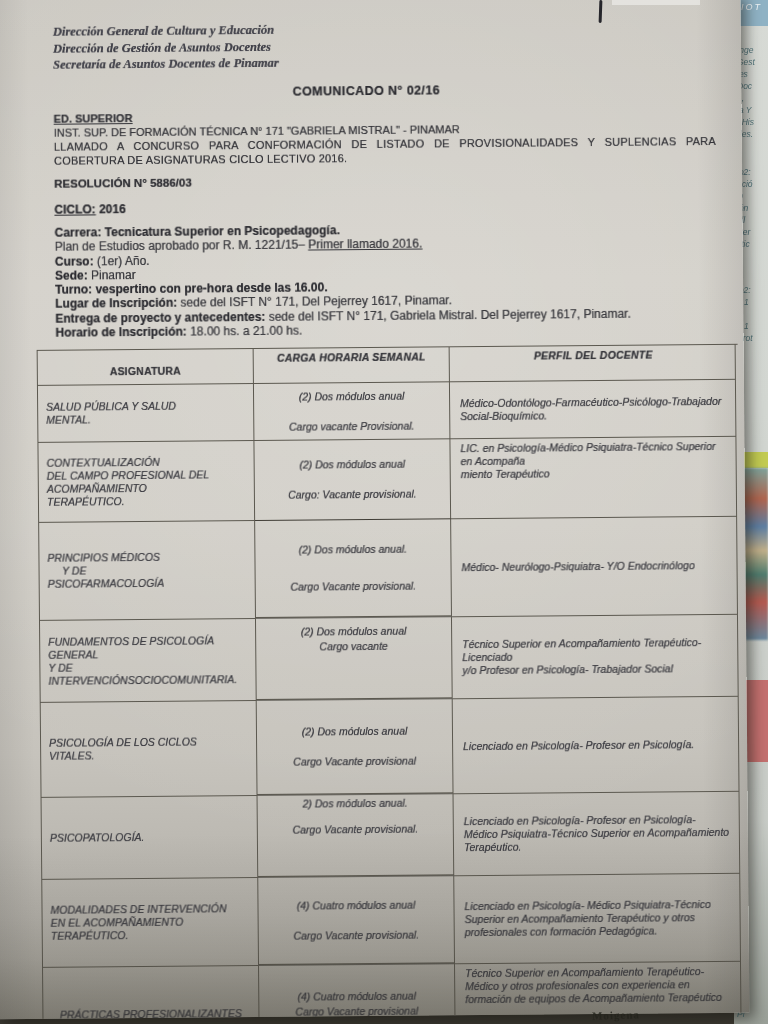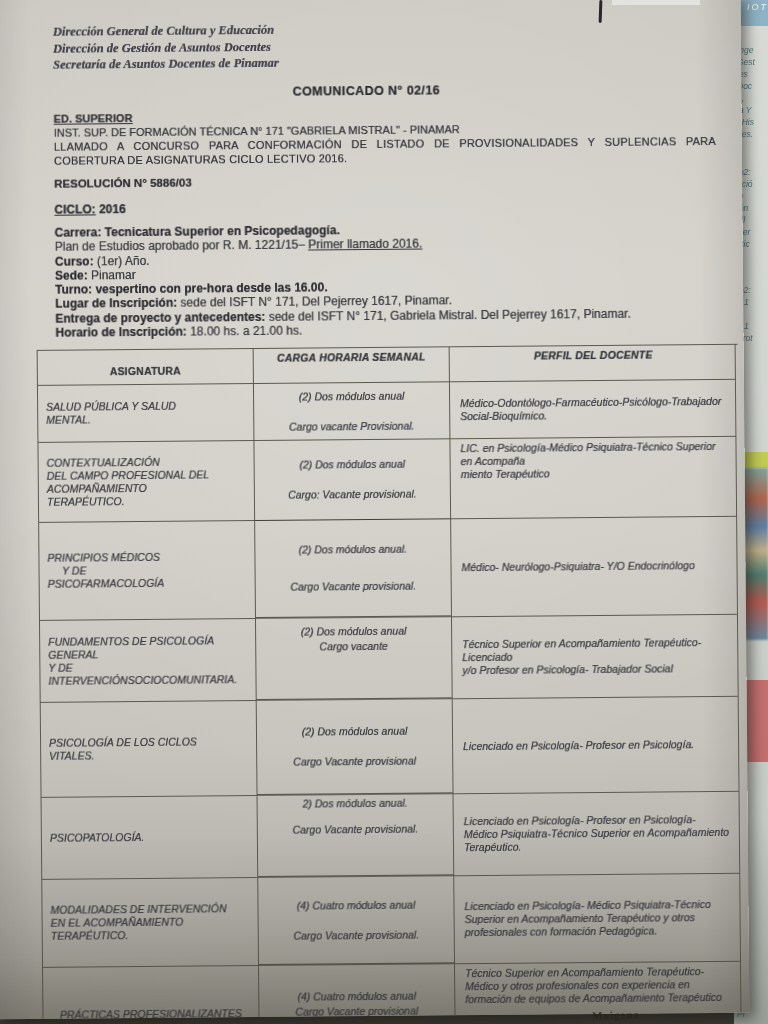"IOT" .mag-band { padding: 2px 0 0 0 -> 2px 6px 0 0 }
